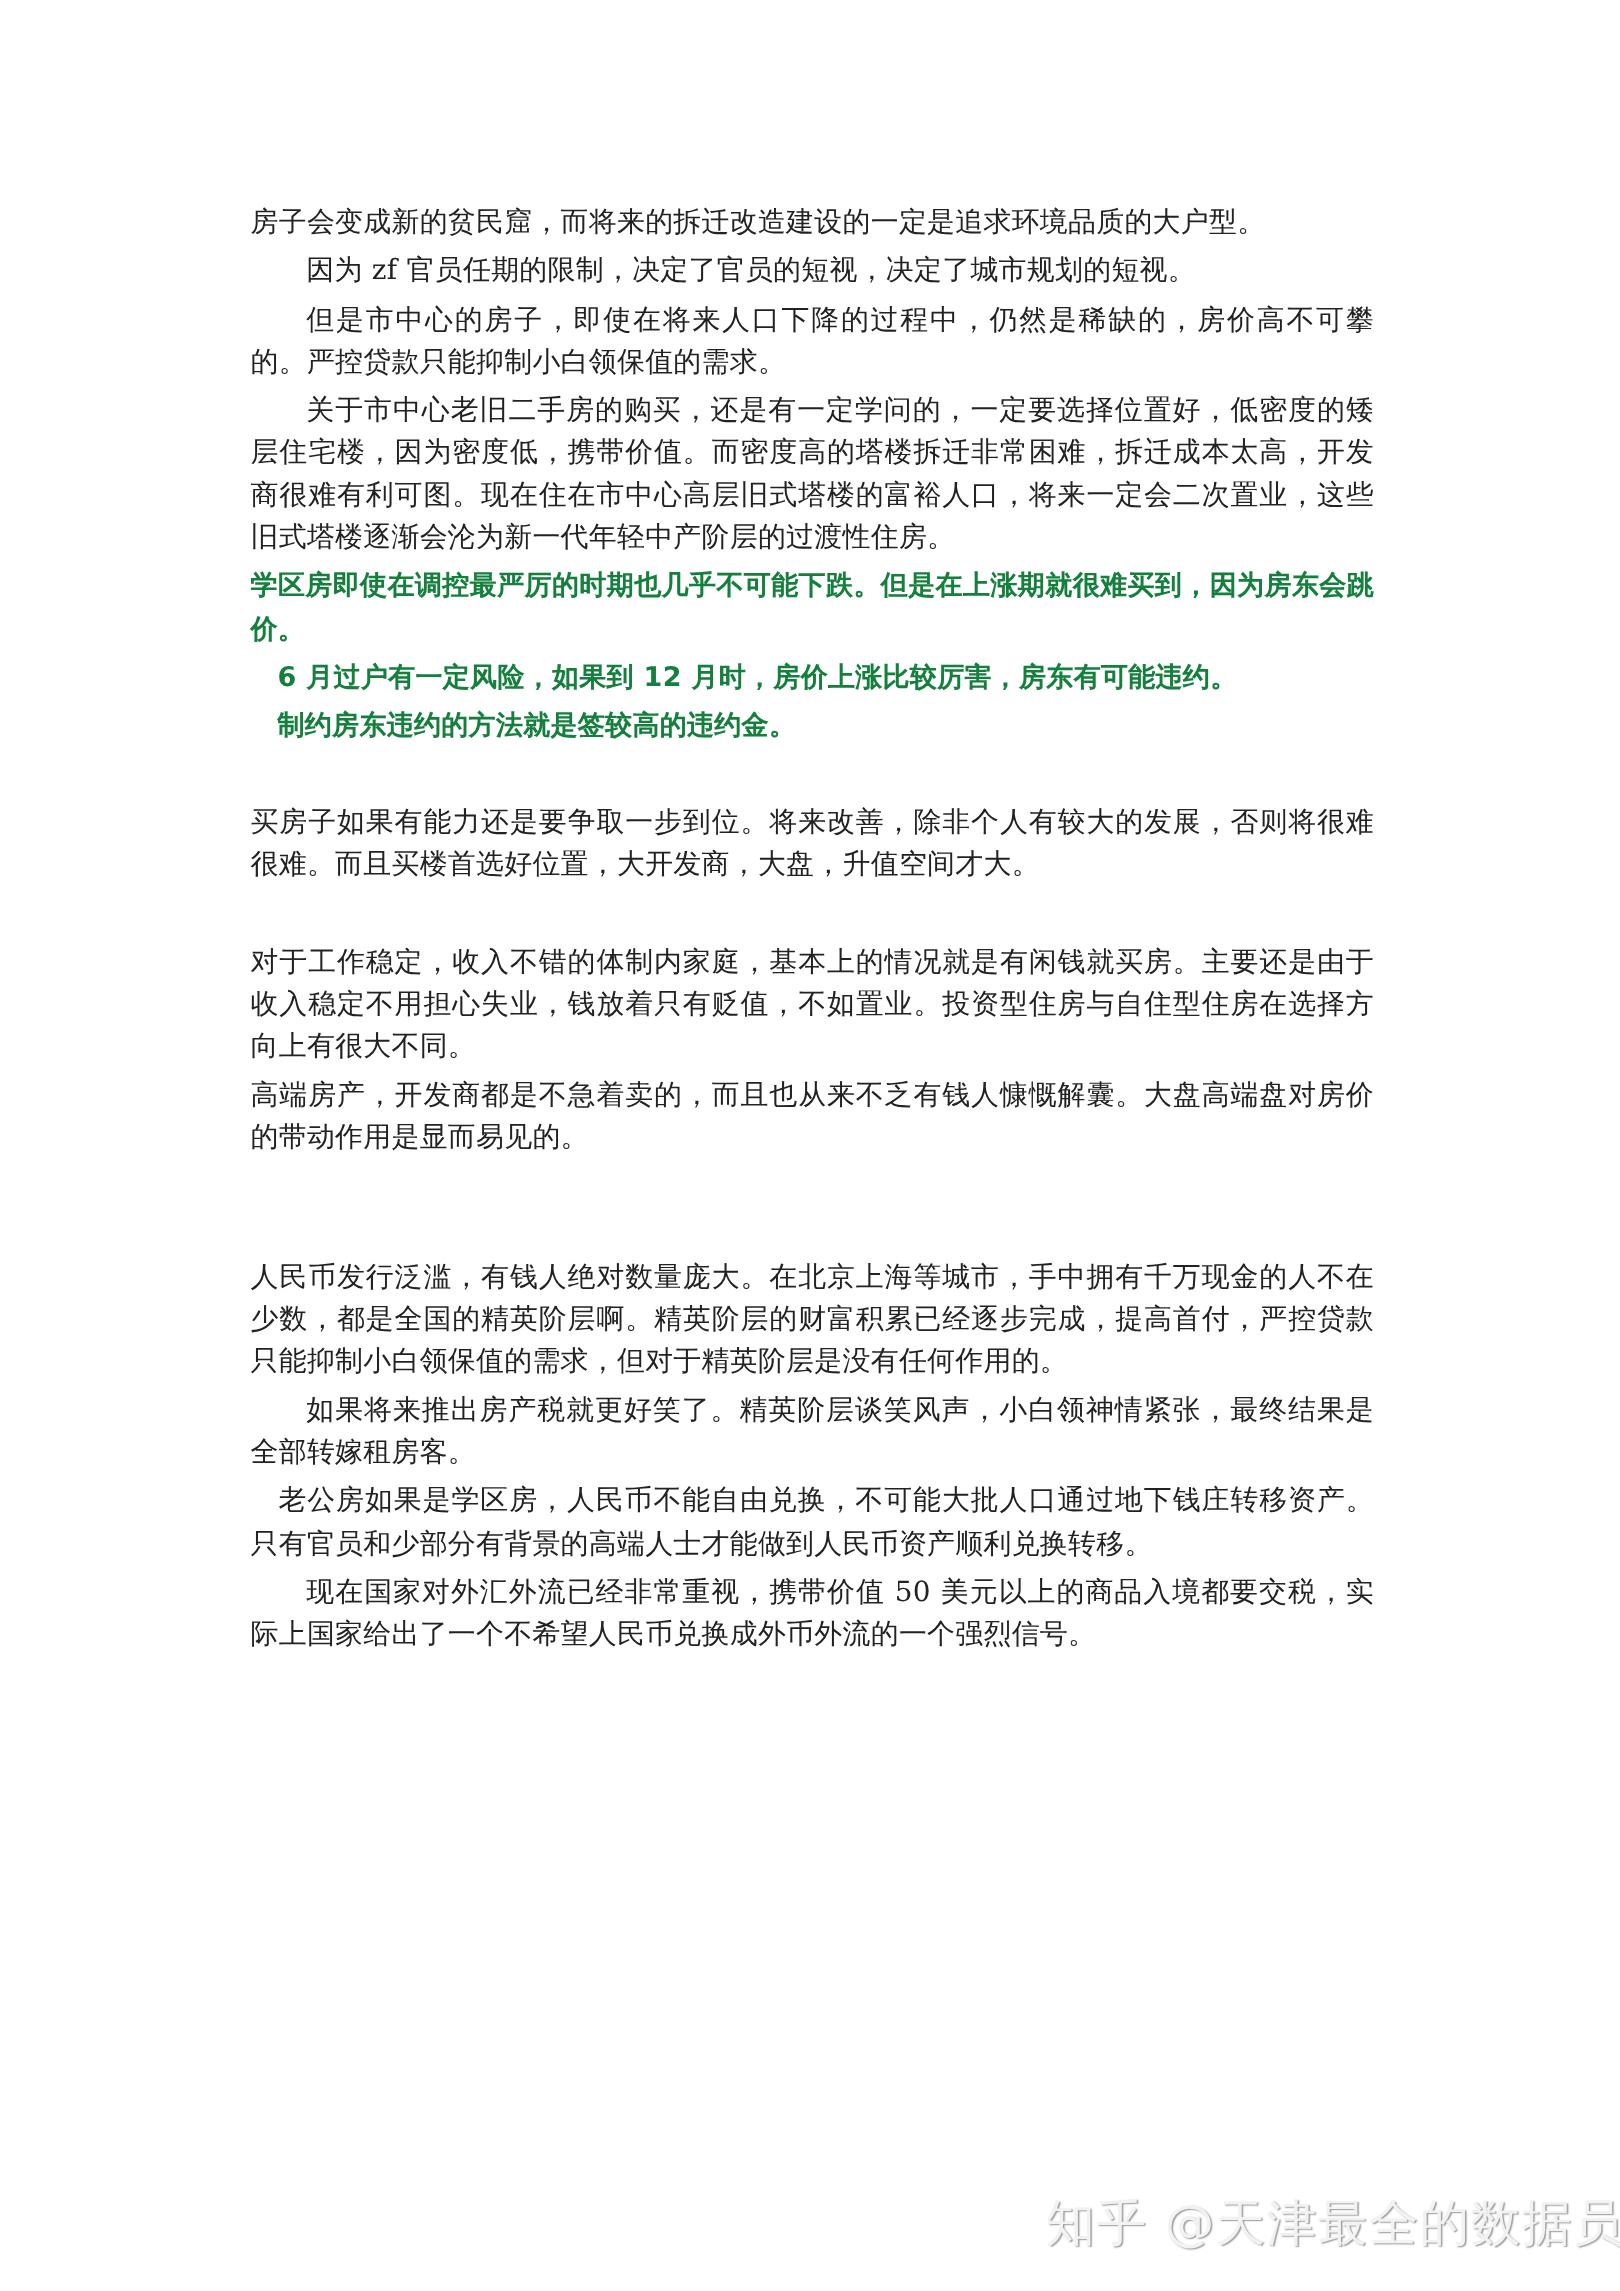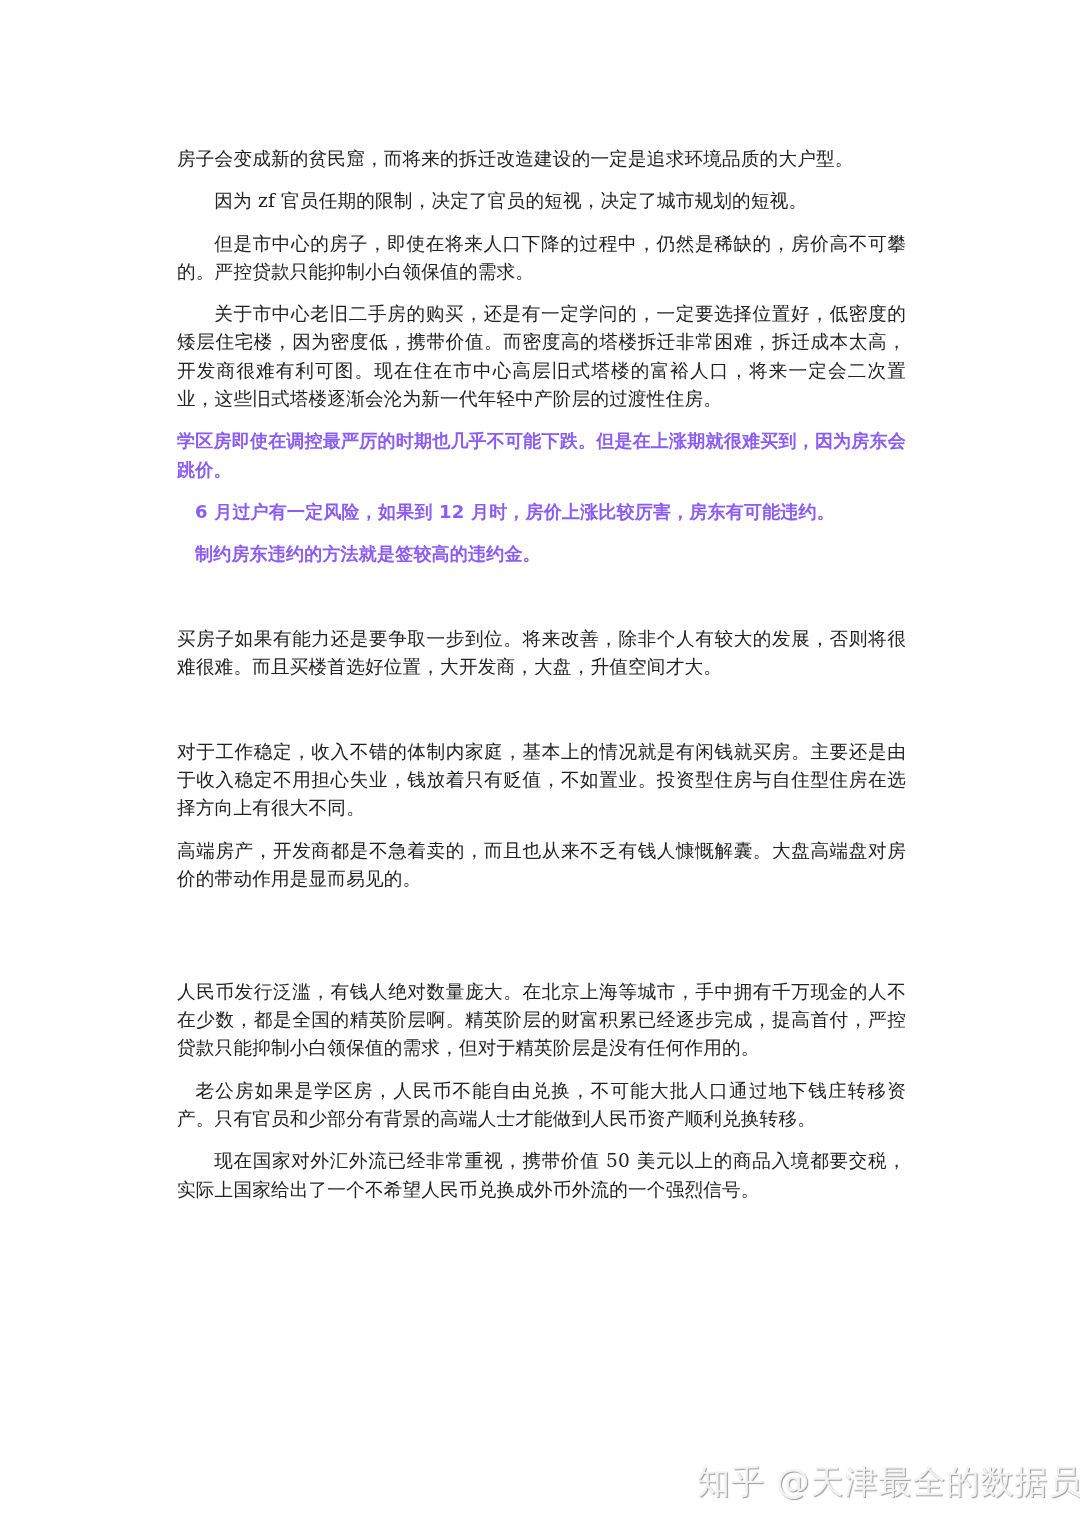"房子会变成新的贫民窟，而将来的拆迁改造建设的一定是追求环境品质的大户型。" .p { margin: 14px -> 4px }
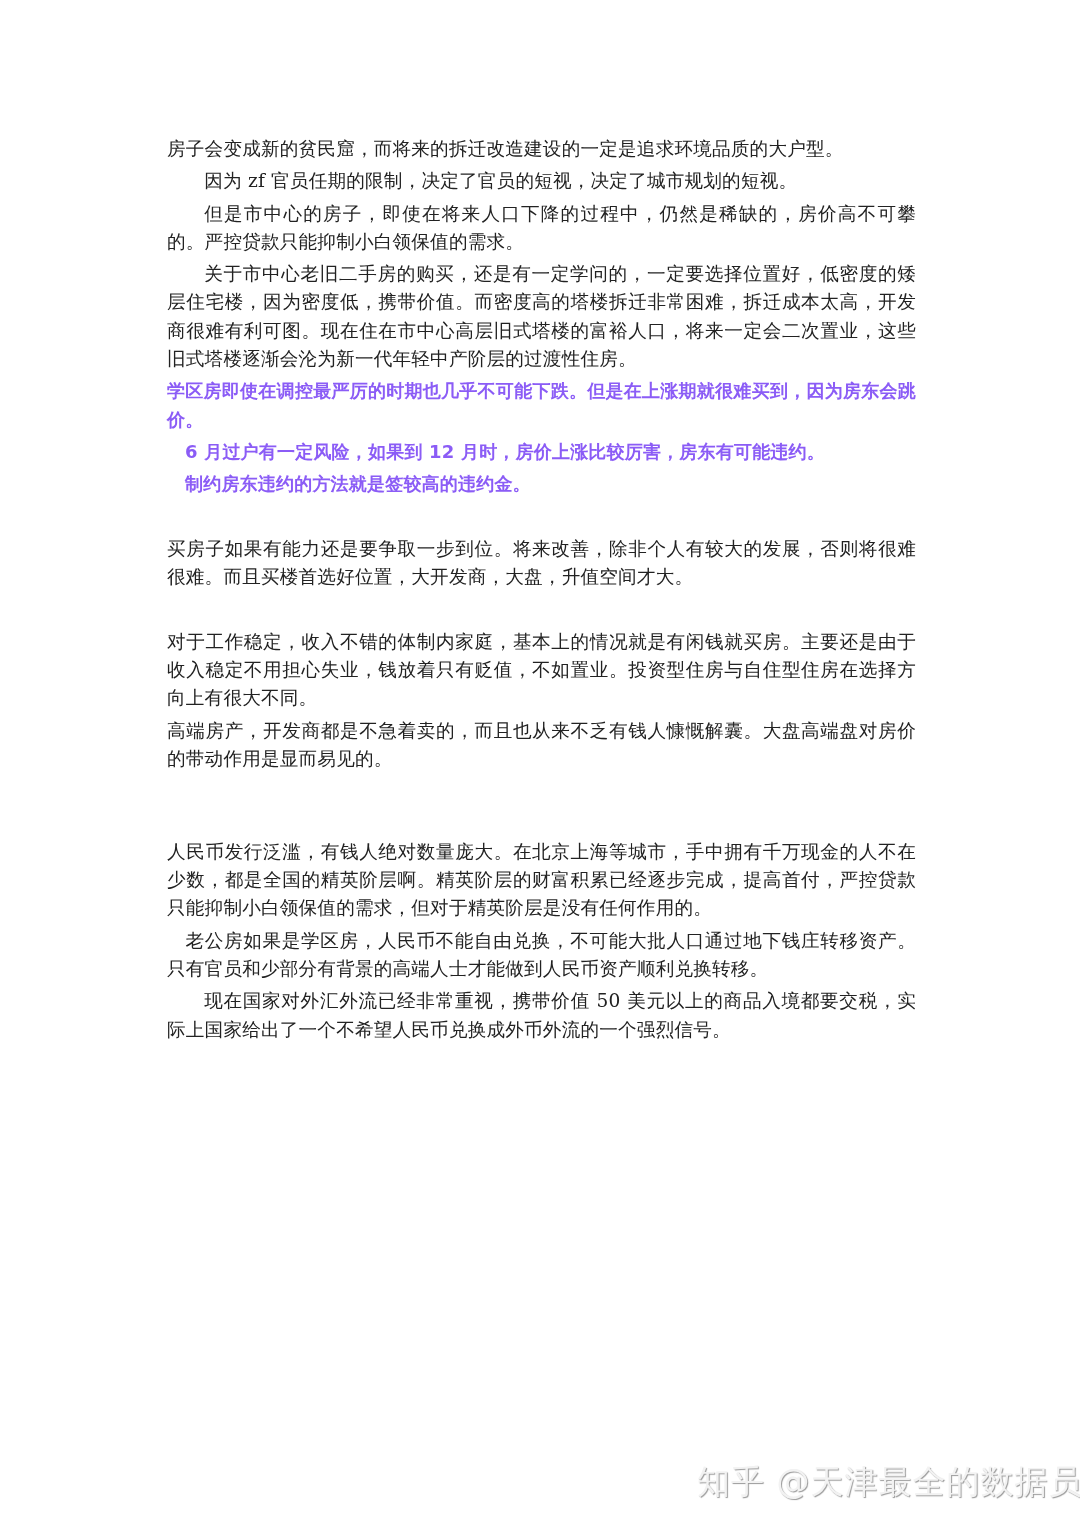"学区房即使在调控最严厉的时期也几乎不可能下跌。但是在上涨期就很难买到，因为房东会" .red { color: #8b5cf6 -> #15803d }
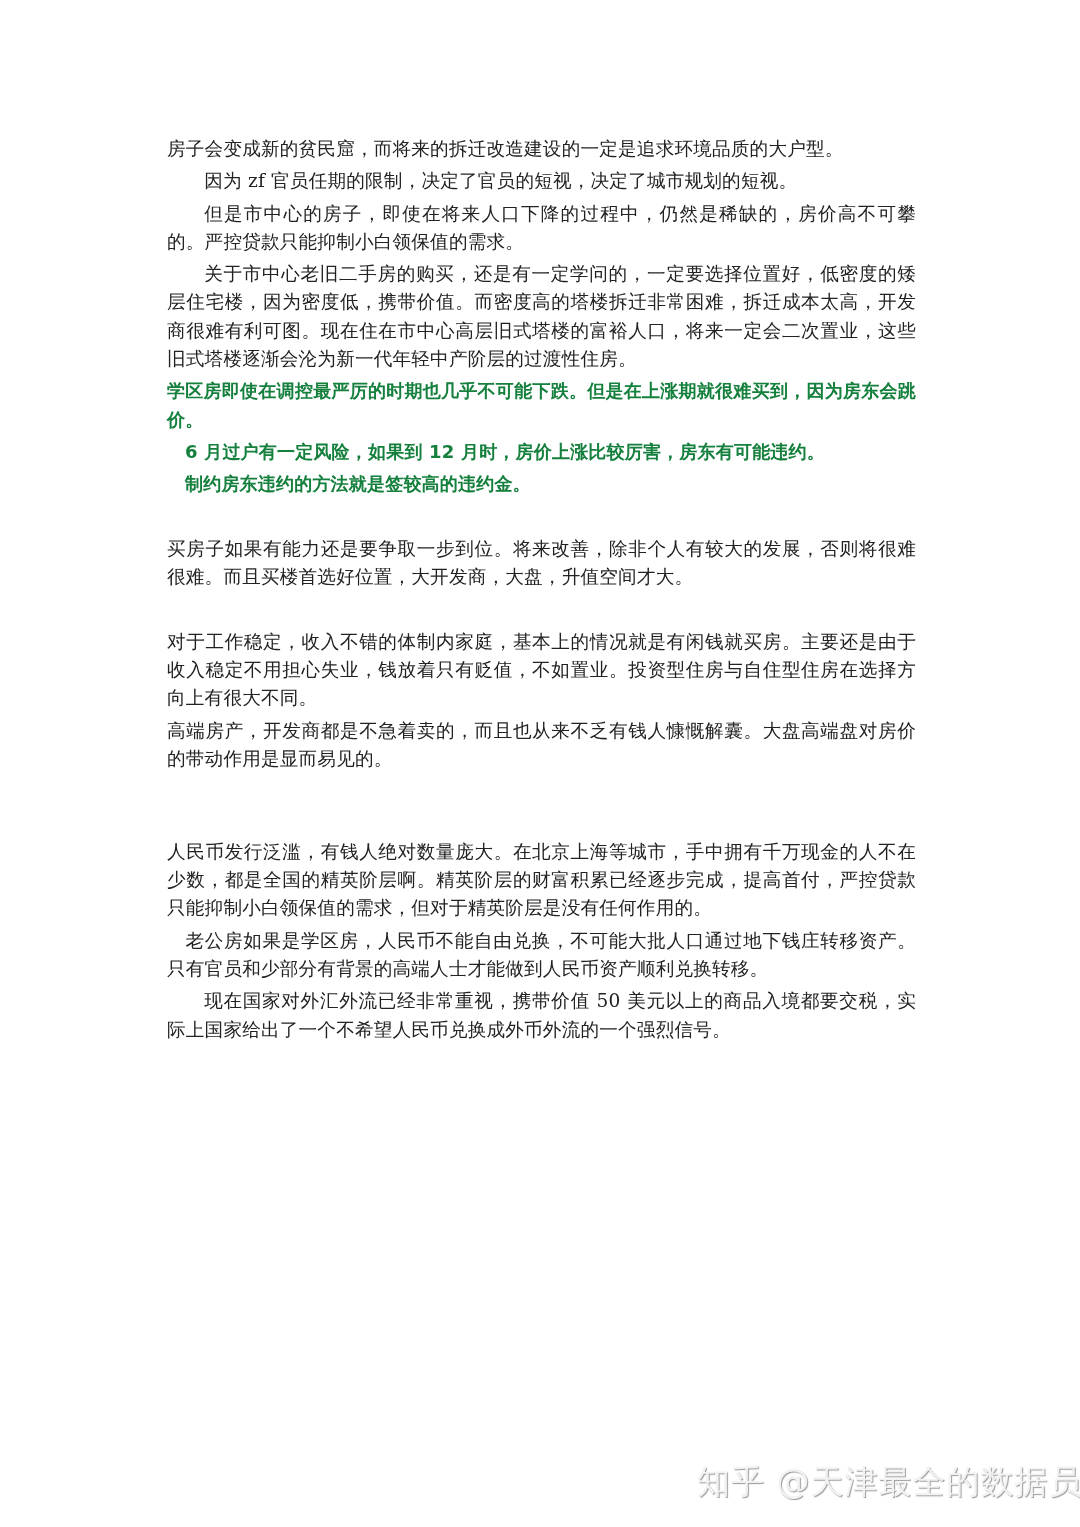"如果将来推出房产税就更好笑了。精英阶层谈笑风声，小白领神情紧张，最终结果是全部转" p.p { html: none -> <p>如果将来推出房产税就更好笑了。精英阶层谈笑风声，小白领神情紧张，最终结果是全部转嫁租房客。</p> }
